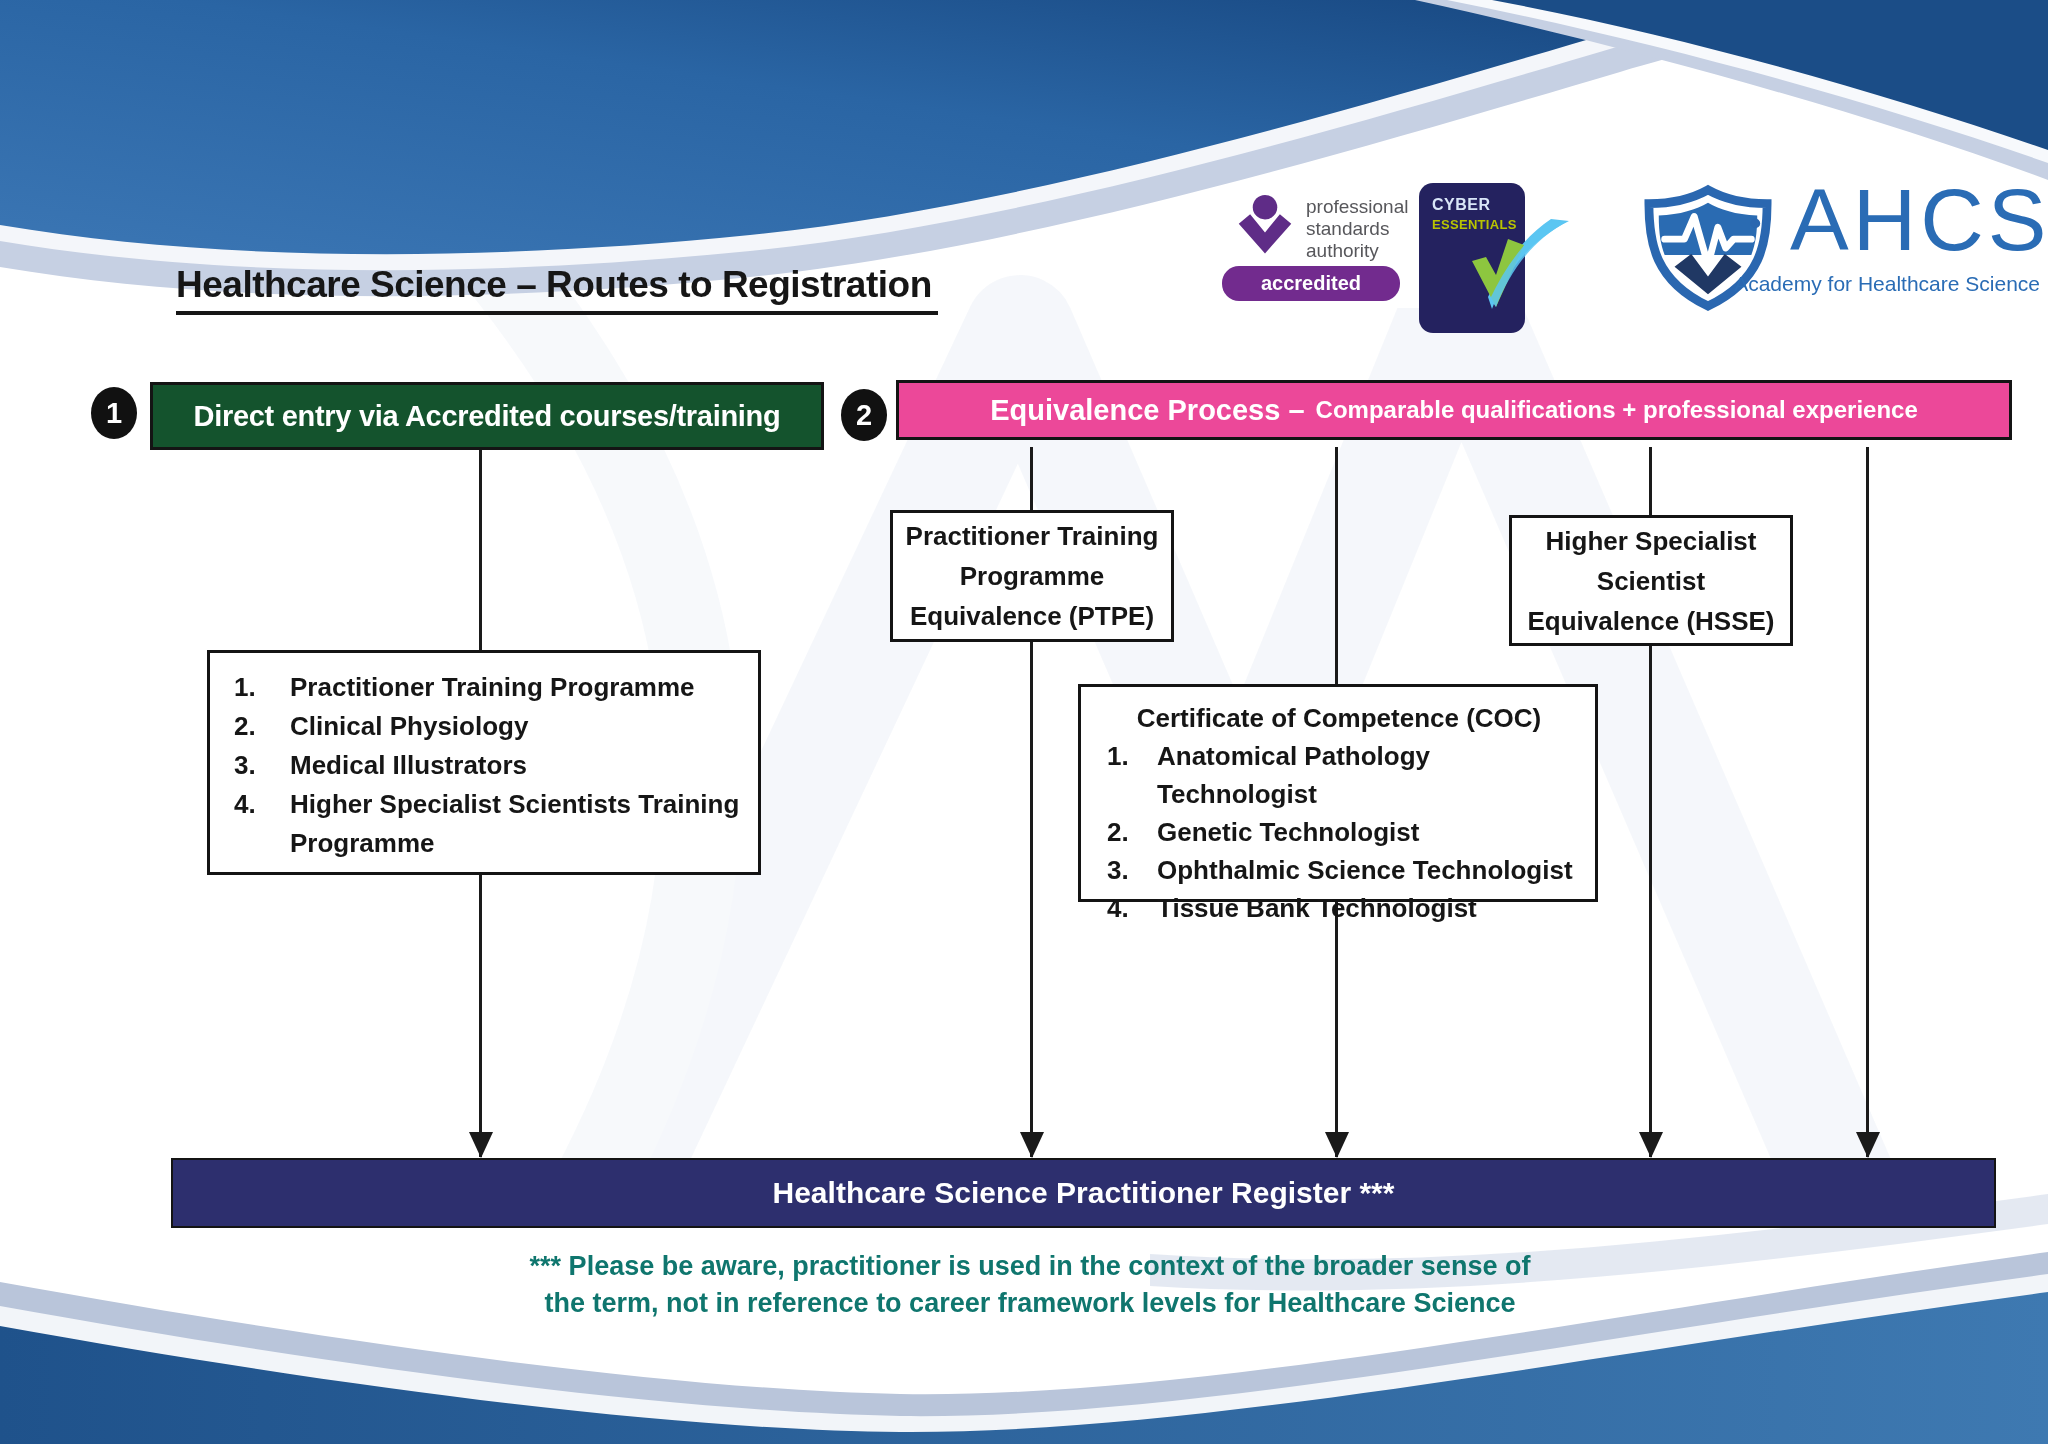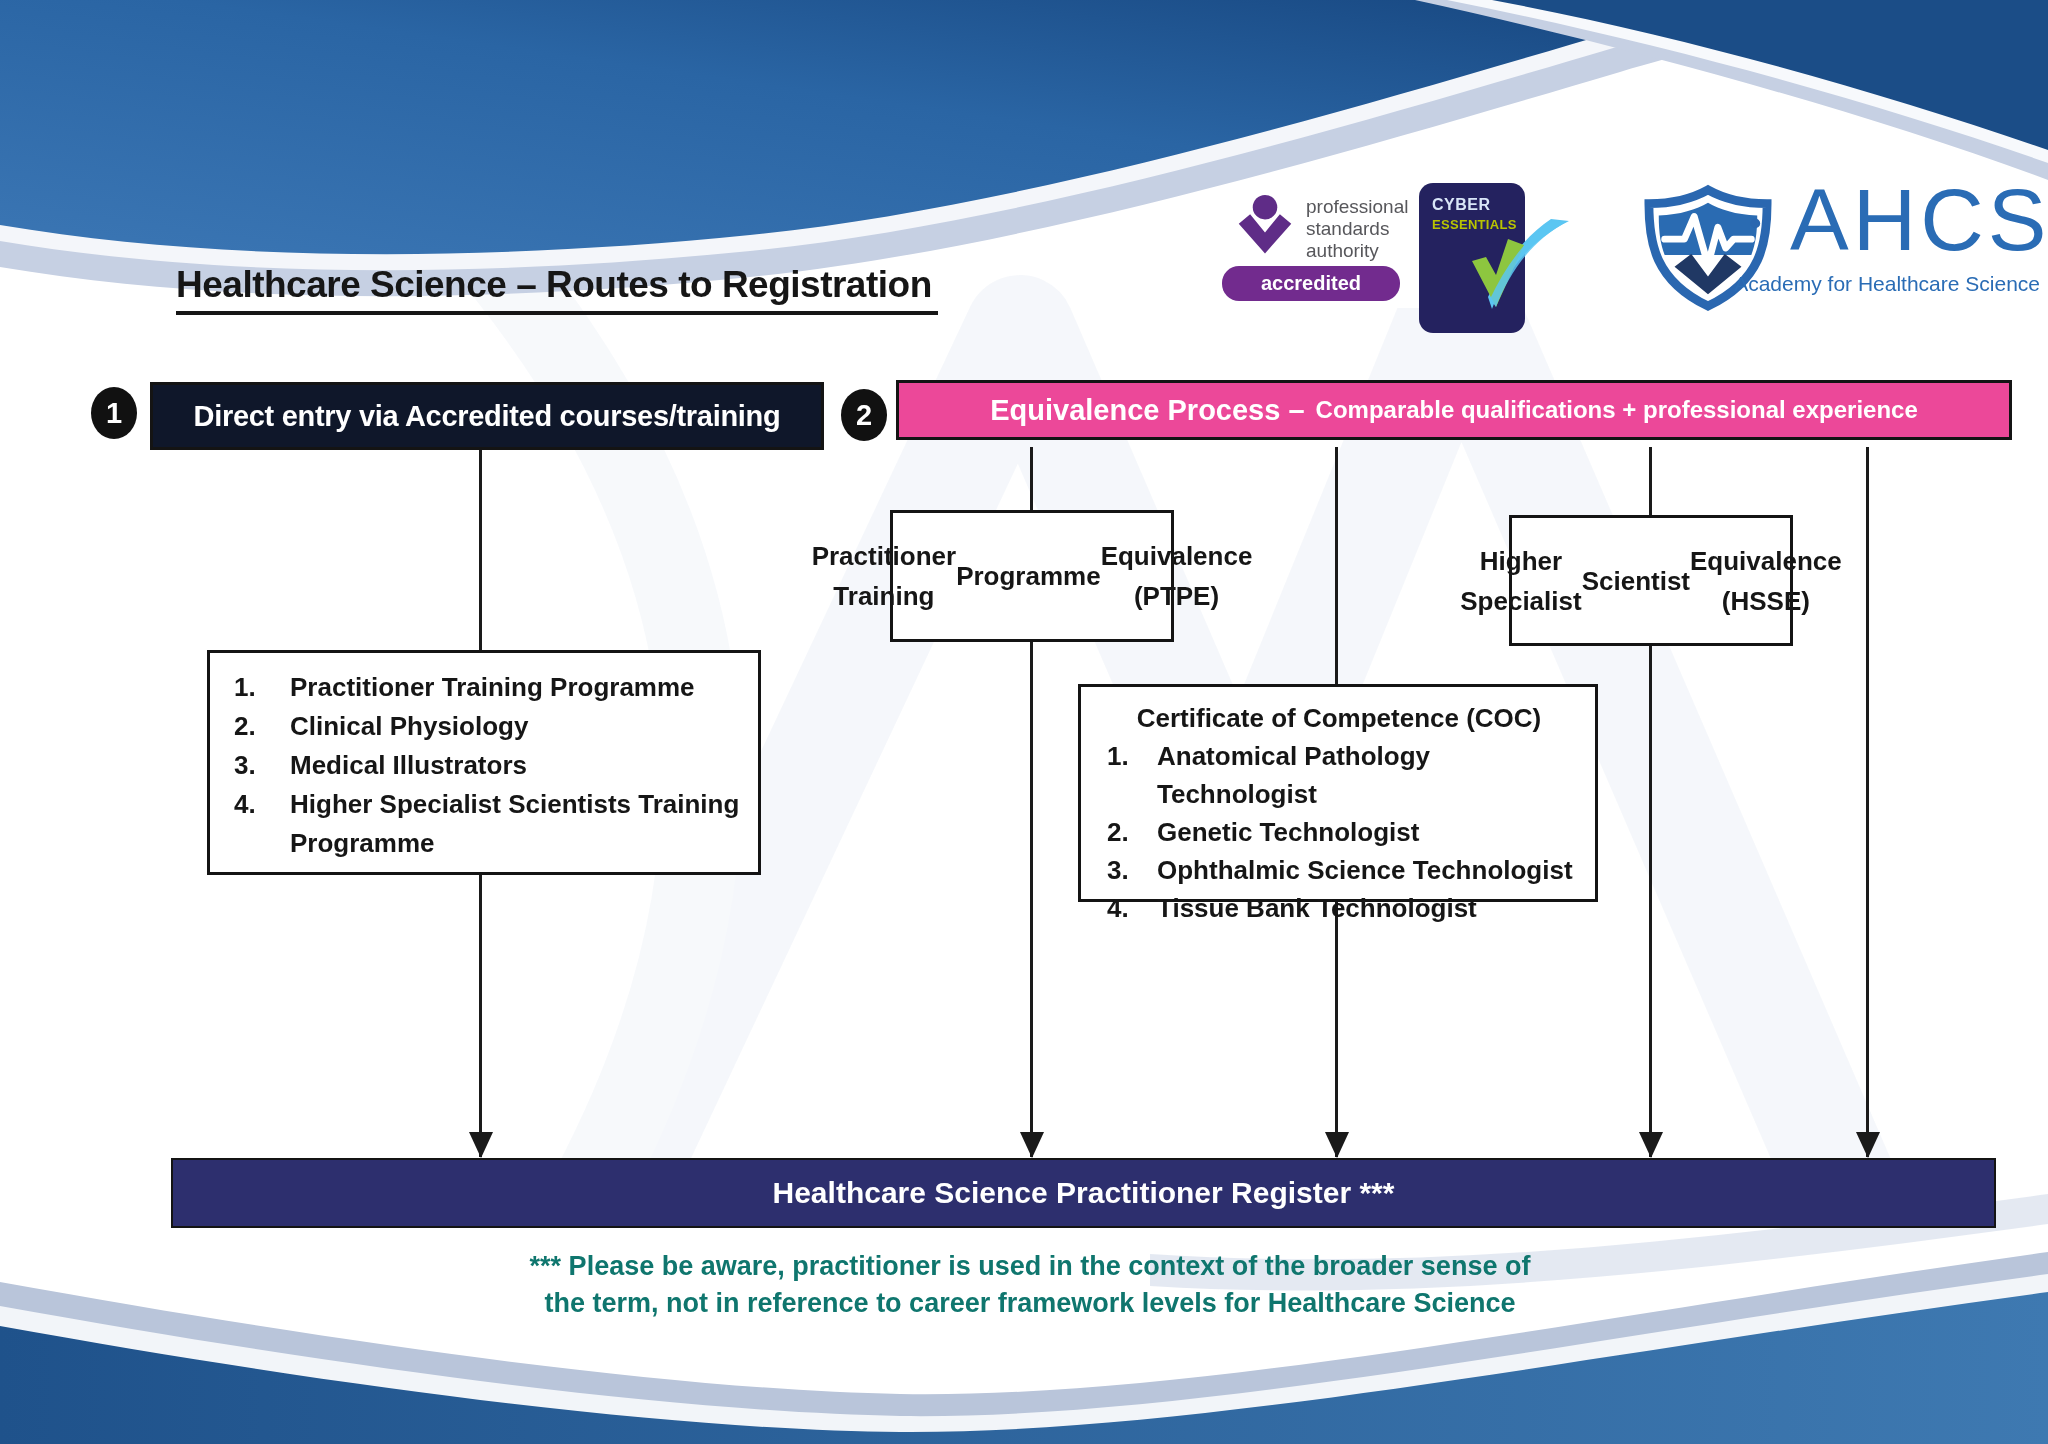"Direct entry via Accredited" .hdr-teal { background: #0f172a -> #14532d }
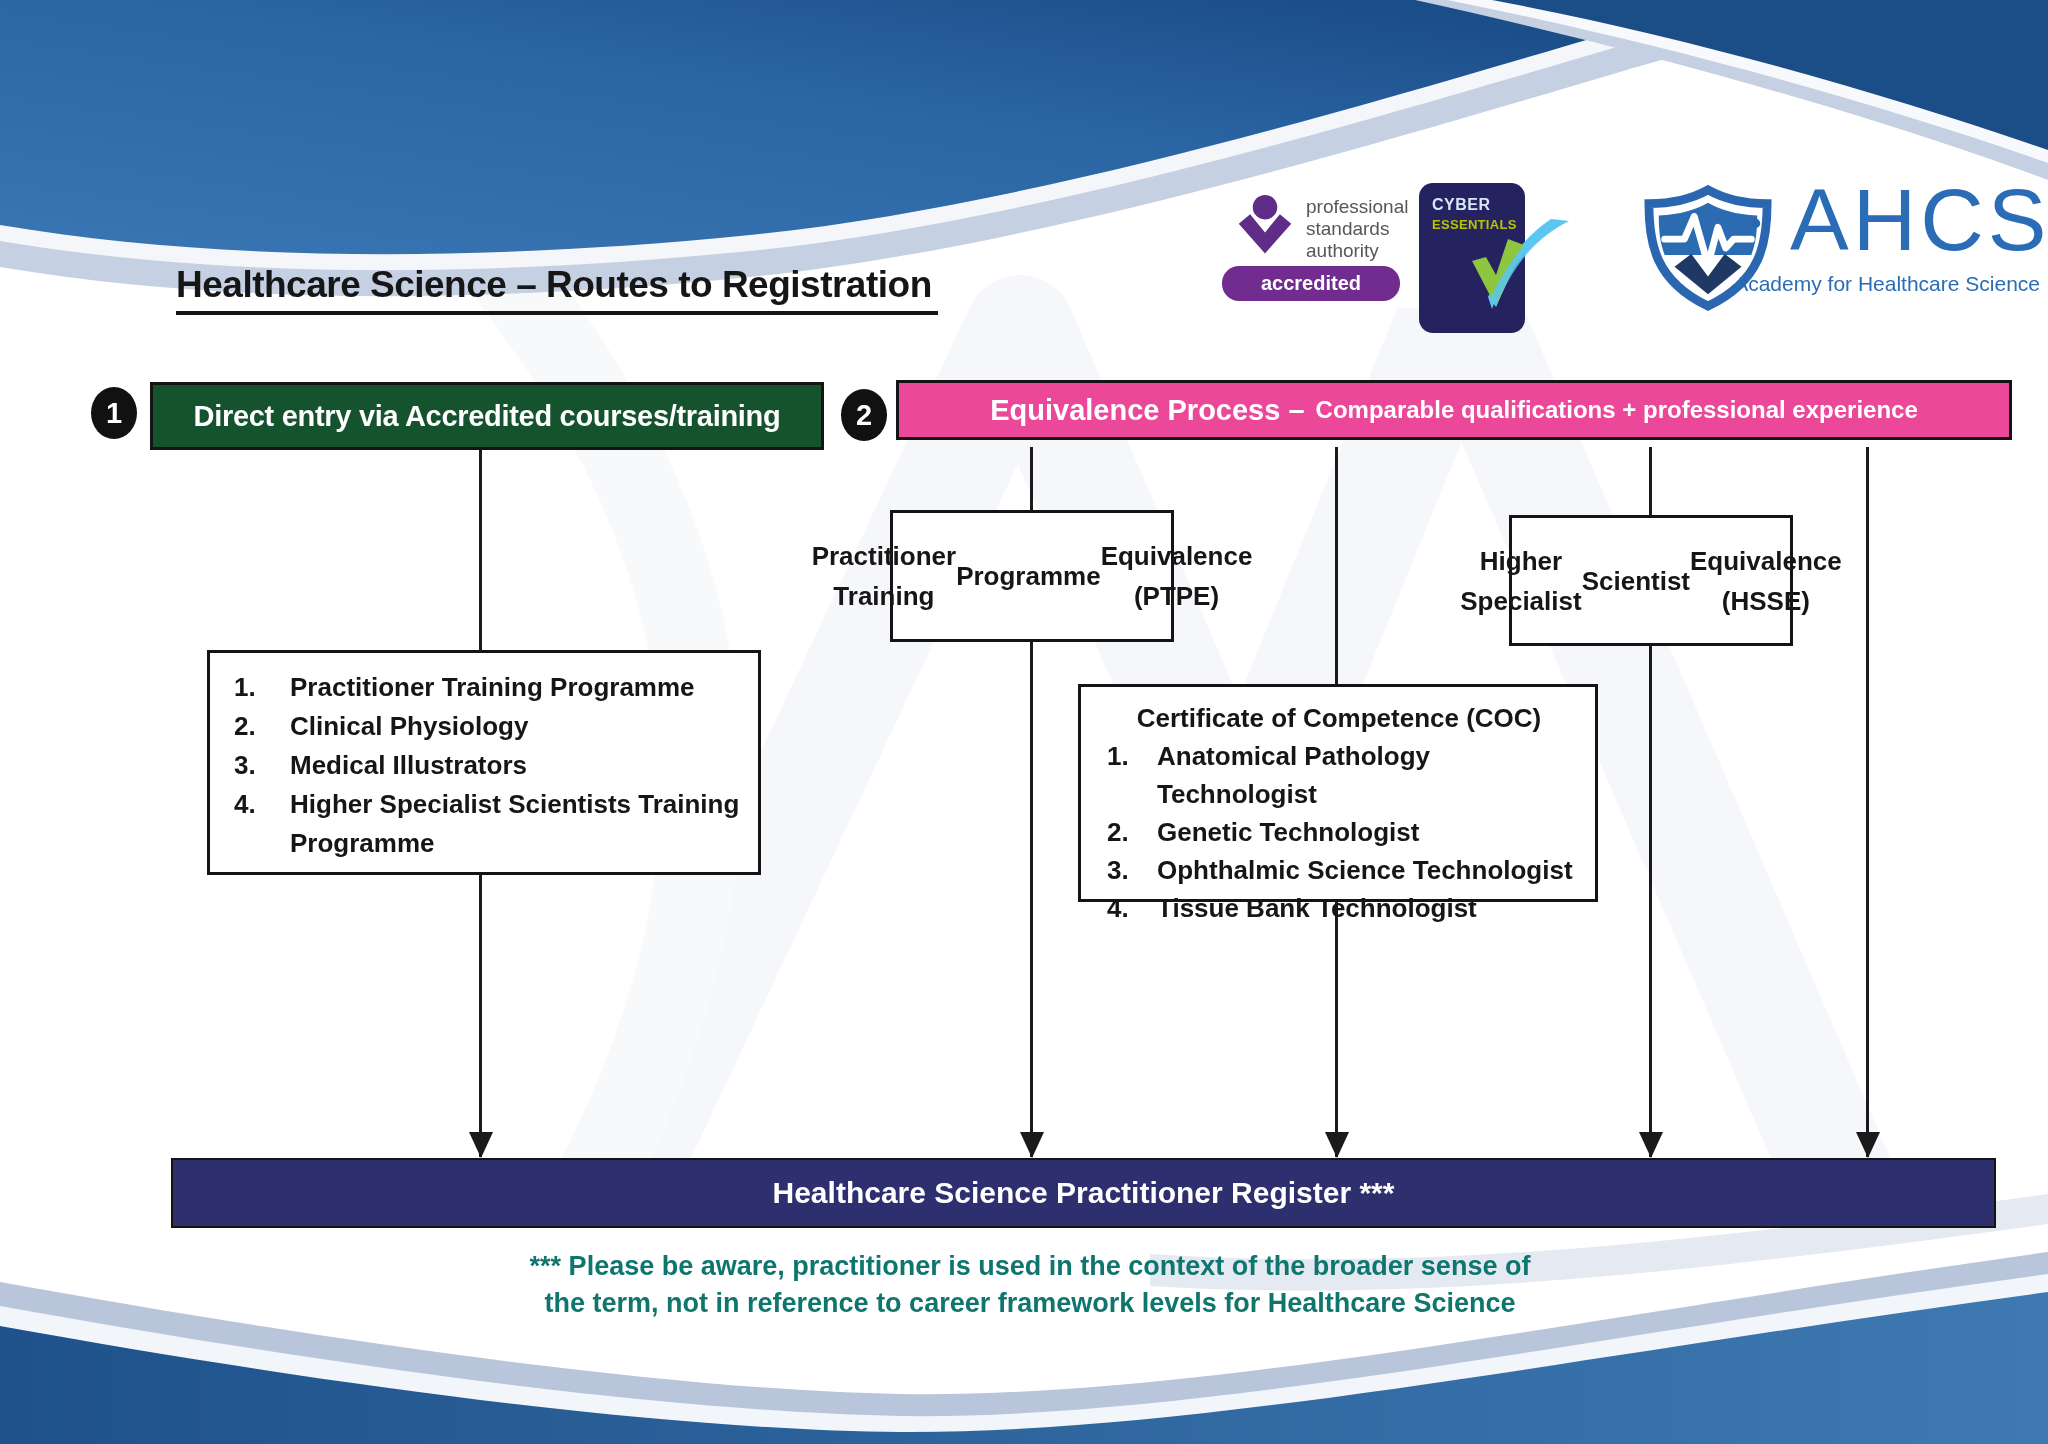"Practitioner Training" .center-lines { flex-direction: row -> column }
